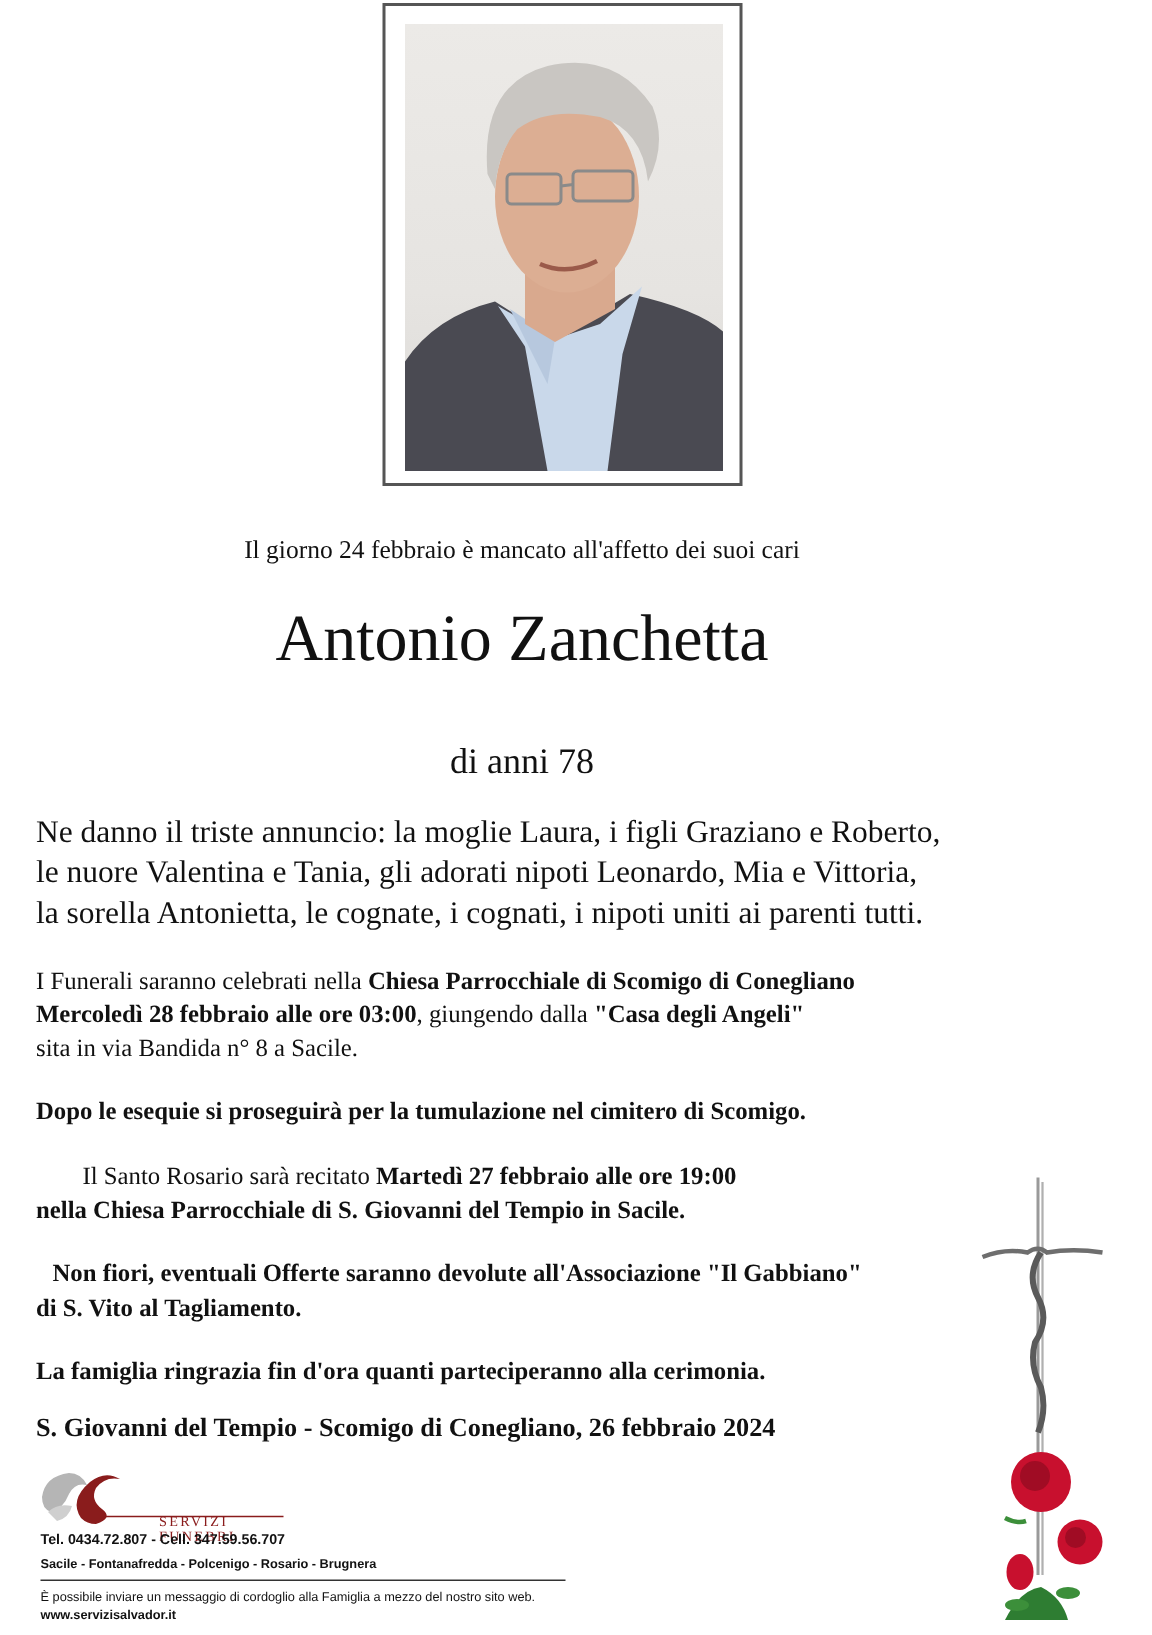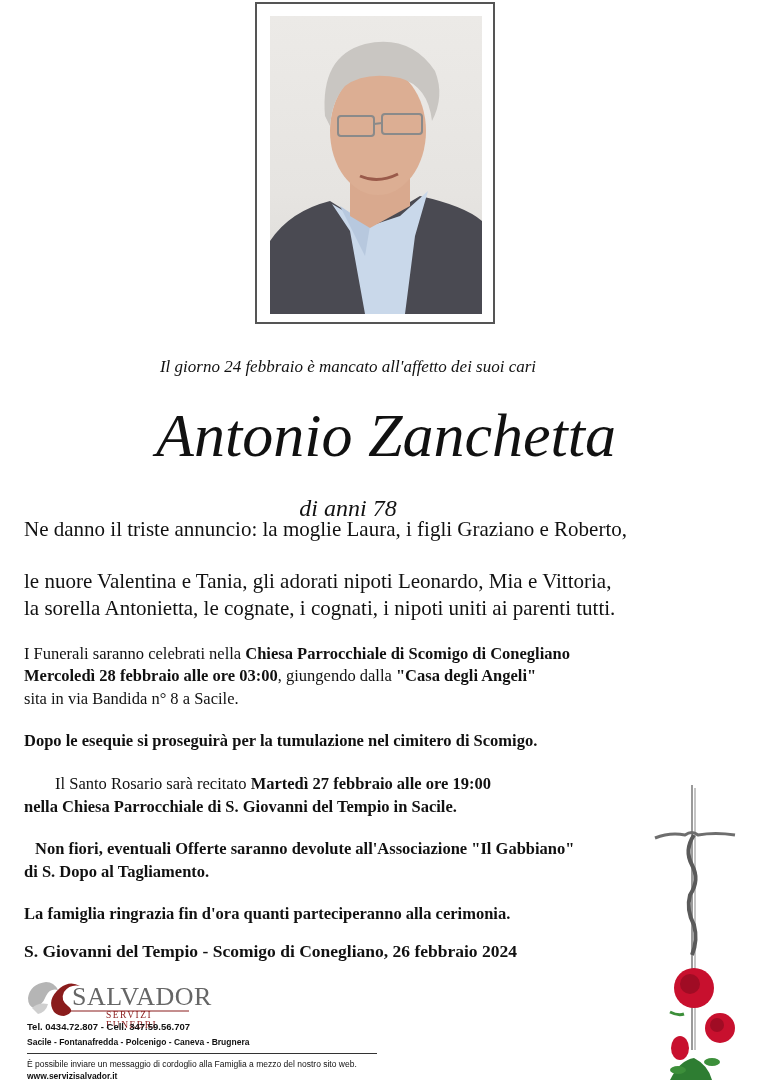"Il giorno 24 febbraio è" .center { font-style: italic -> none }
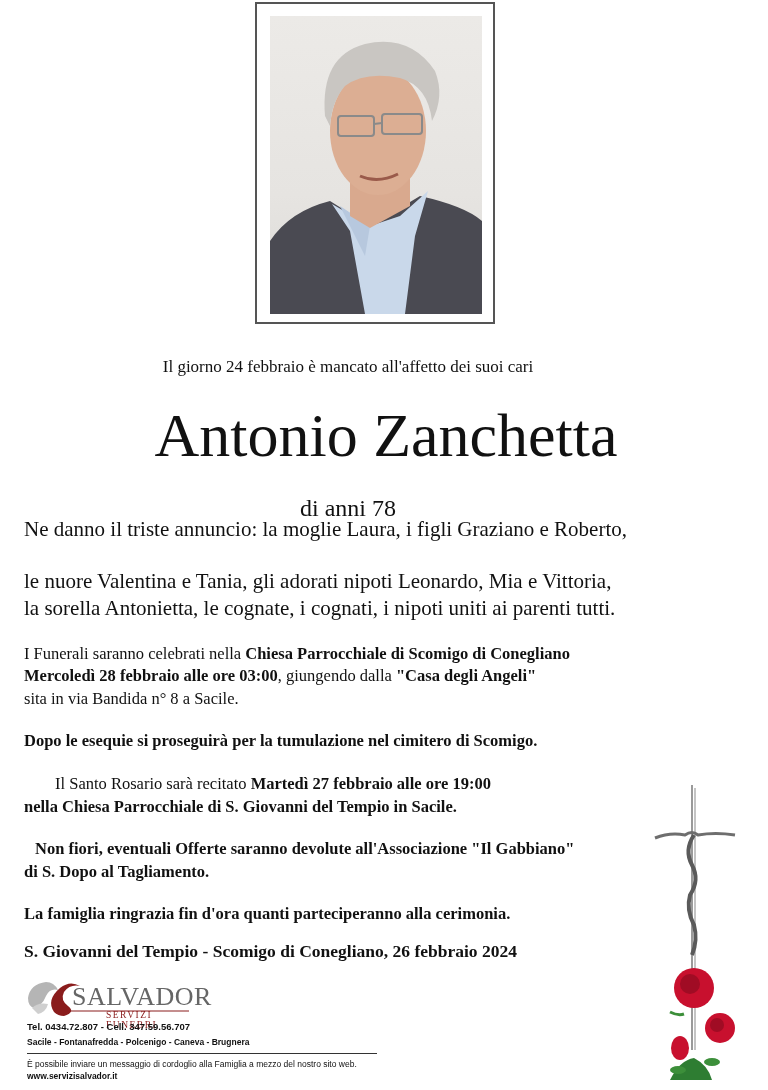"Antonio Zanchetta" .name { font-size: 62px -> 44px; padding-left: 38px -> none }
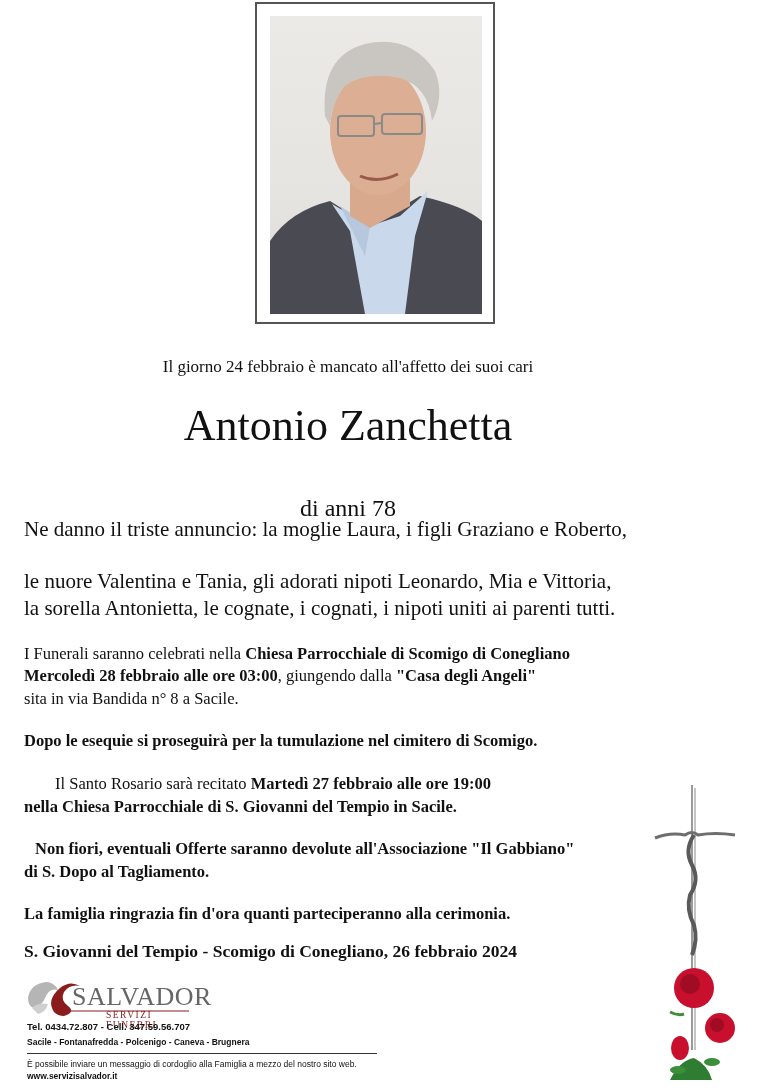"Ne danno il triste annuncio:" div.t { top: 516px -> 541px }
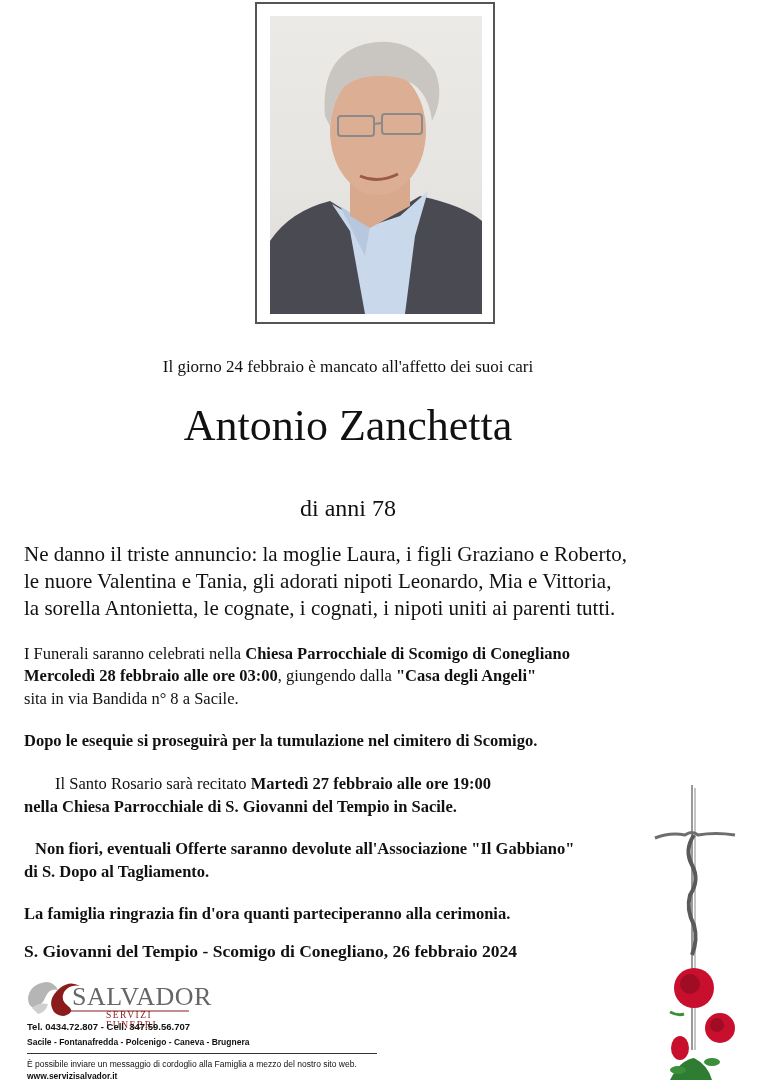"di S. Dopo al Tagliamento." b { text: Dopo -> Vito }
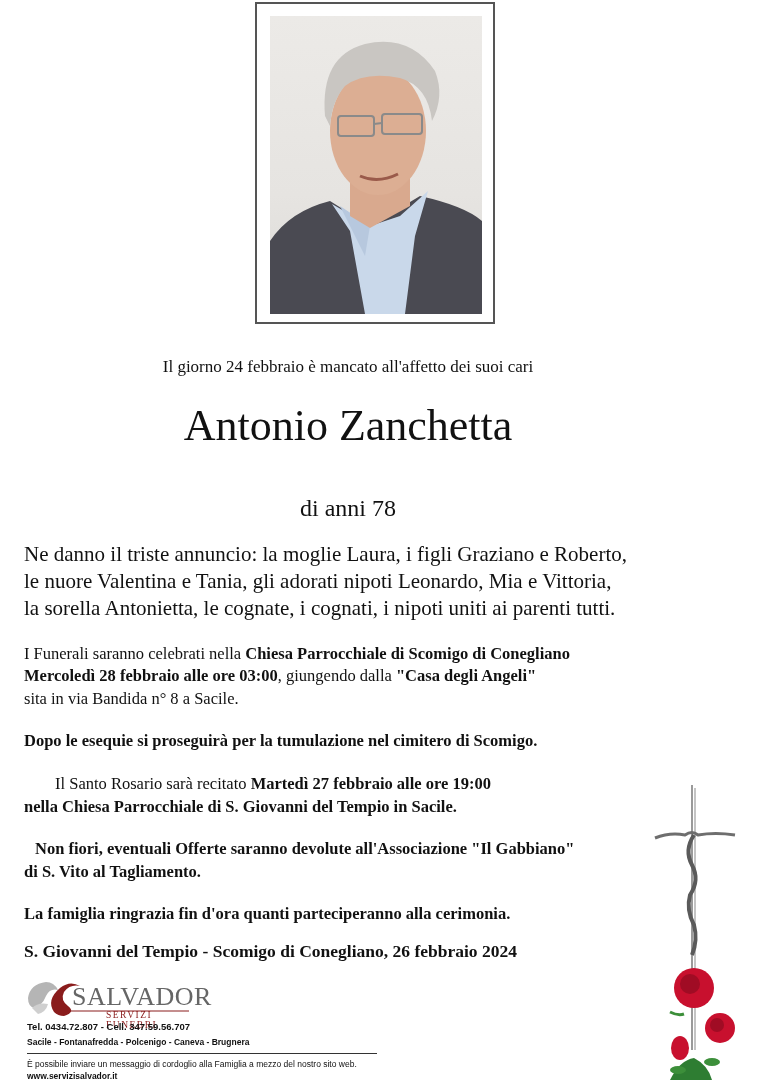"SALVADOR" div { html: <div>SALVADOR</div> -> none }
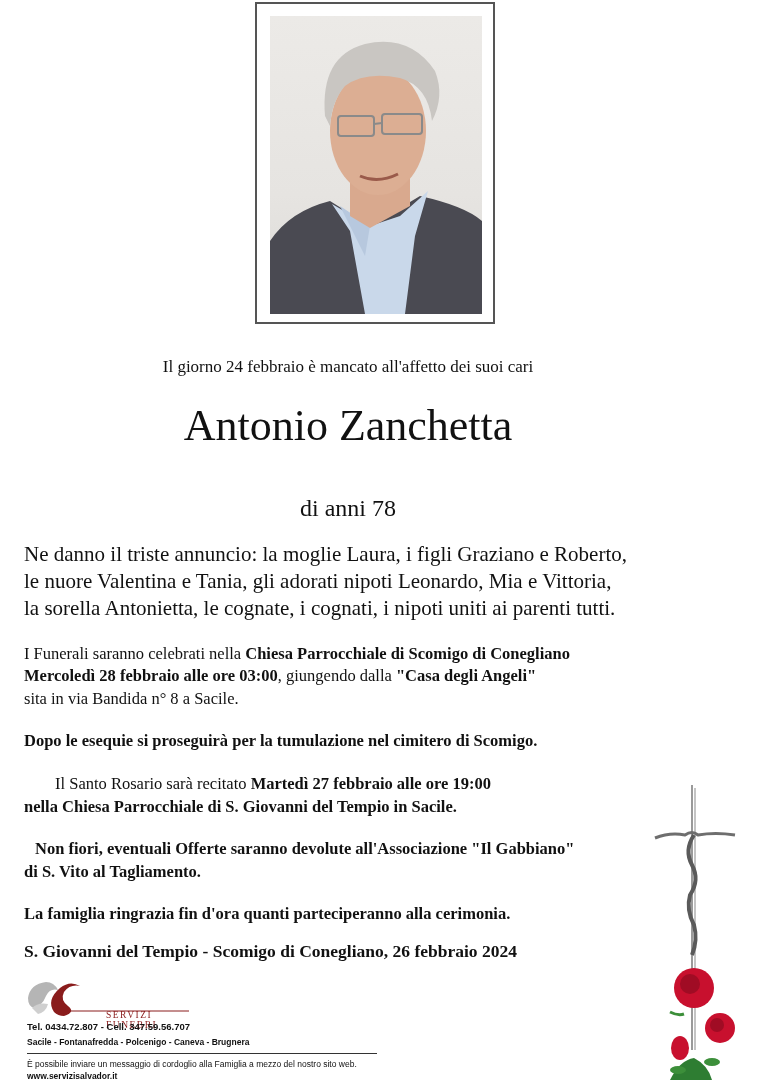"Sacile - Fontanafredda - Polcenigo" div.info { text: Caneva -> Rosario }
